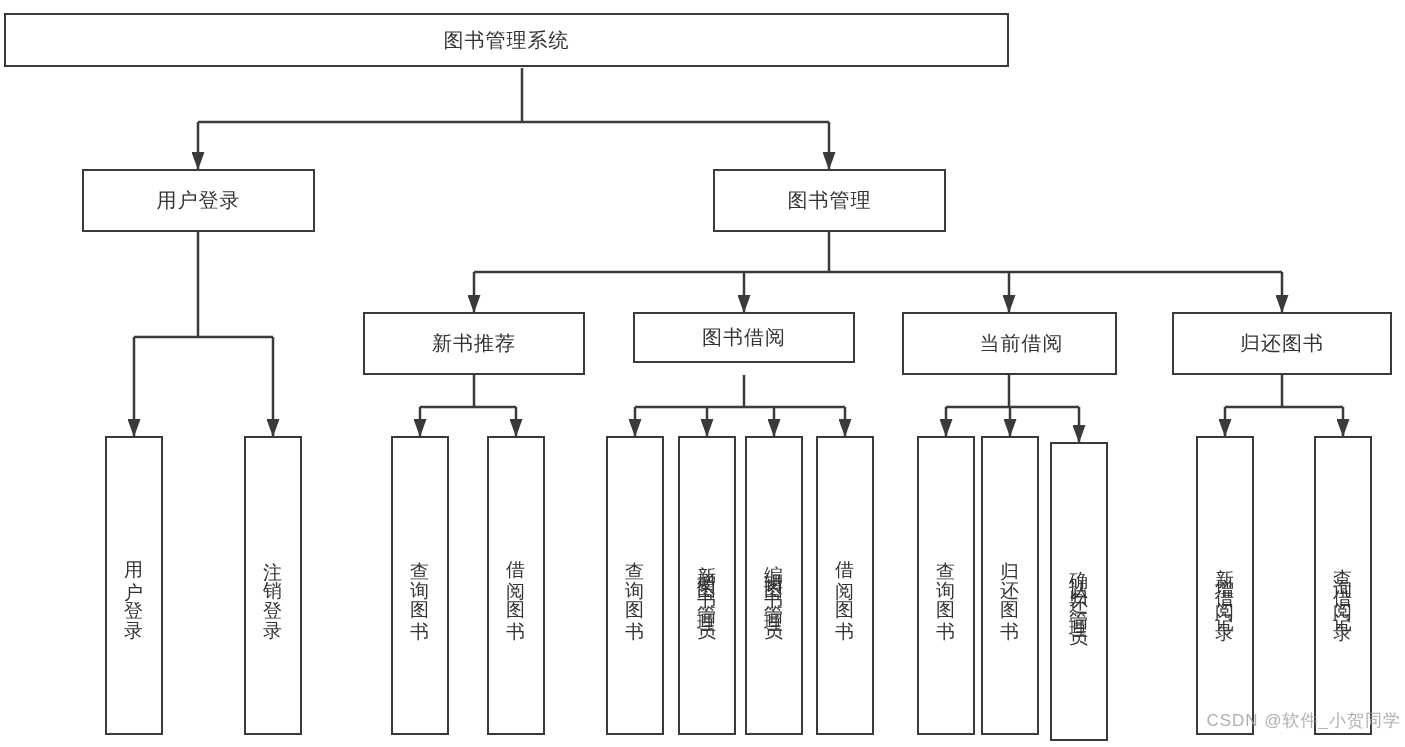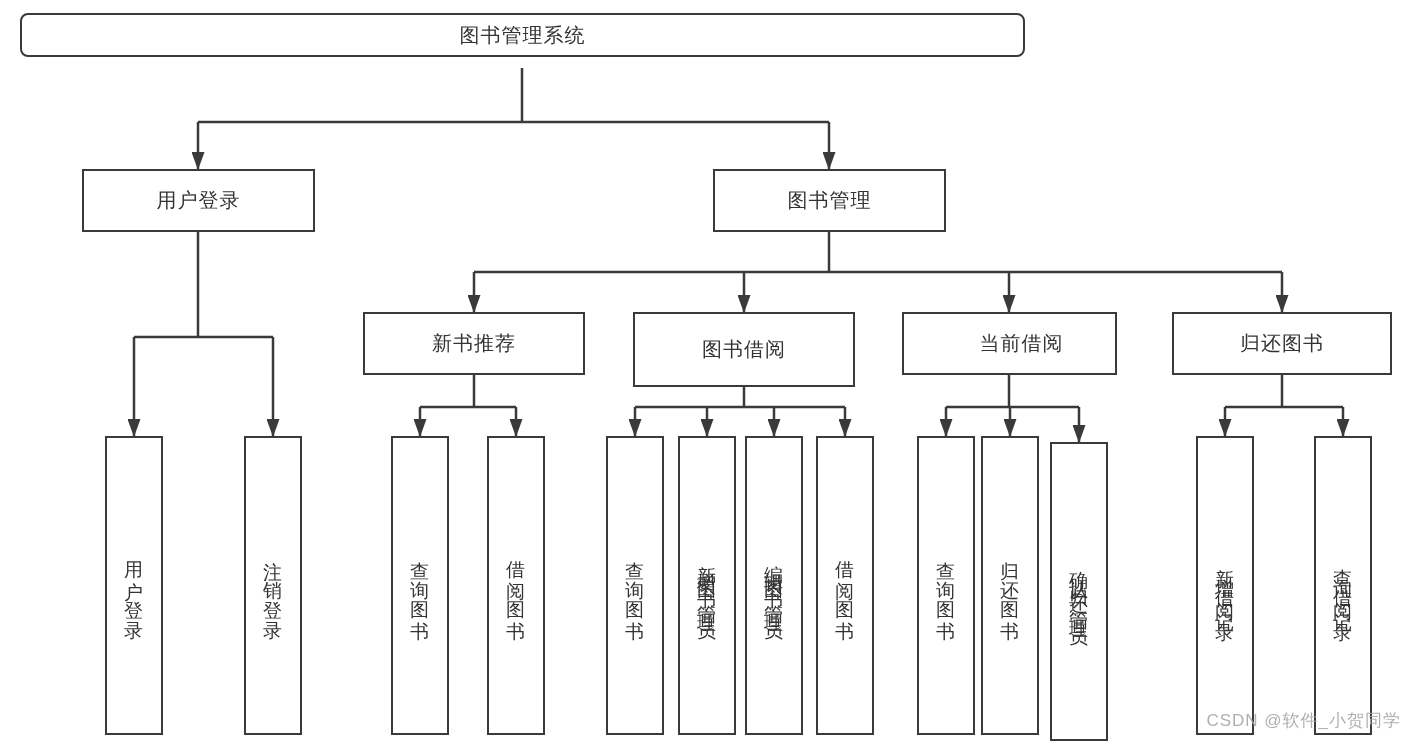"图书管理系统" div.hbox { border-radius: 8px -> none; height: 44px -> 54px; left: 20px -> 4px }
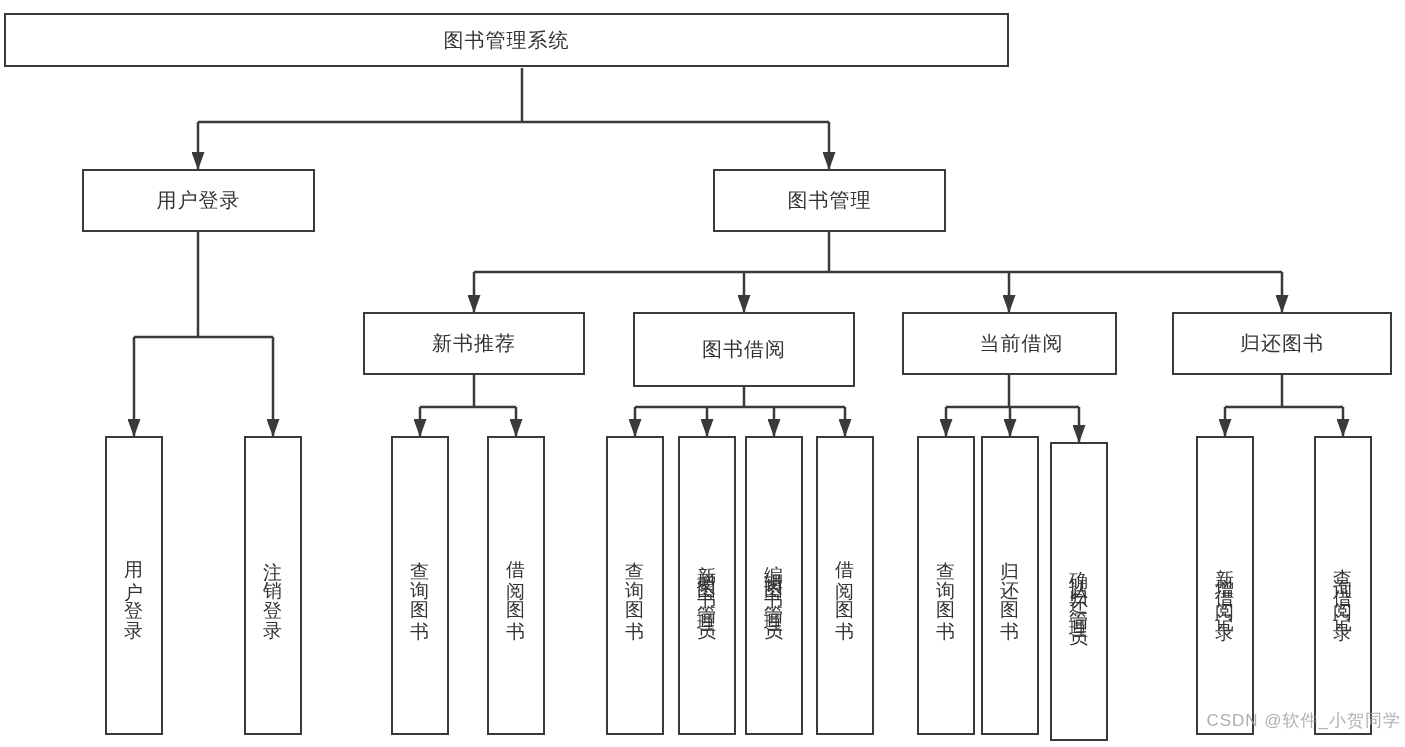"图书借阅" div.hbox { height: 75px -> 51px }
